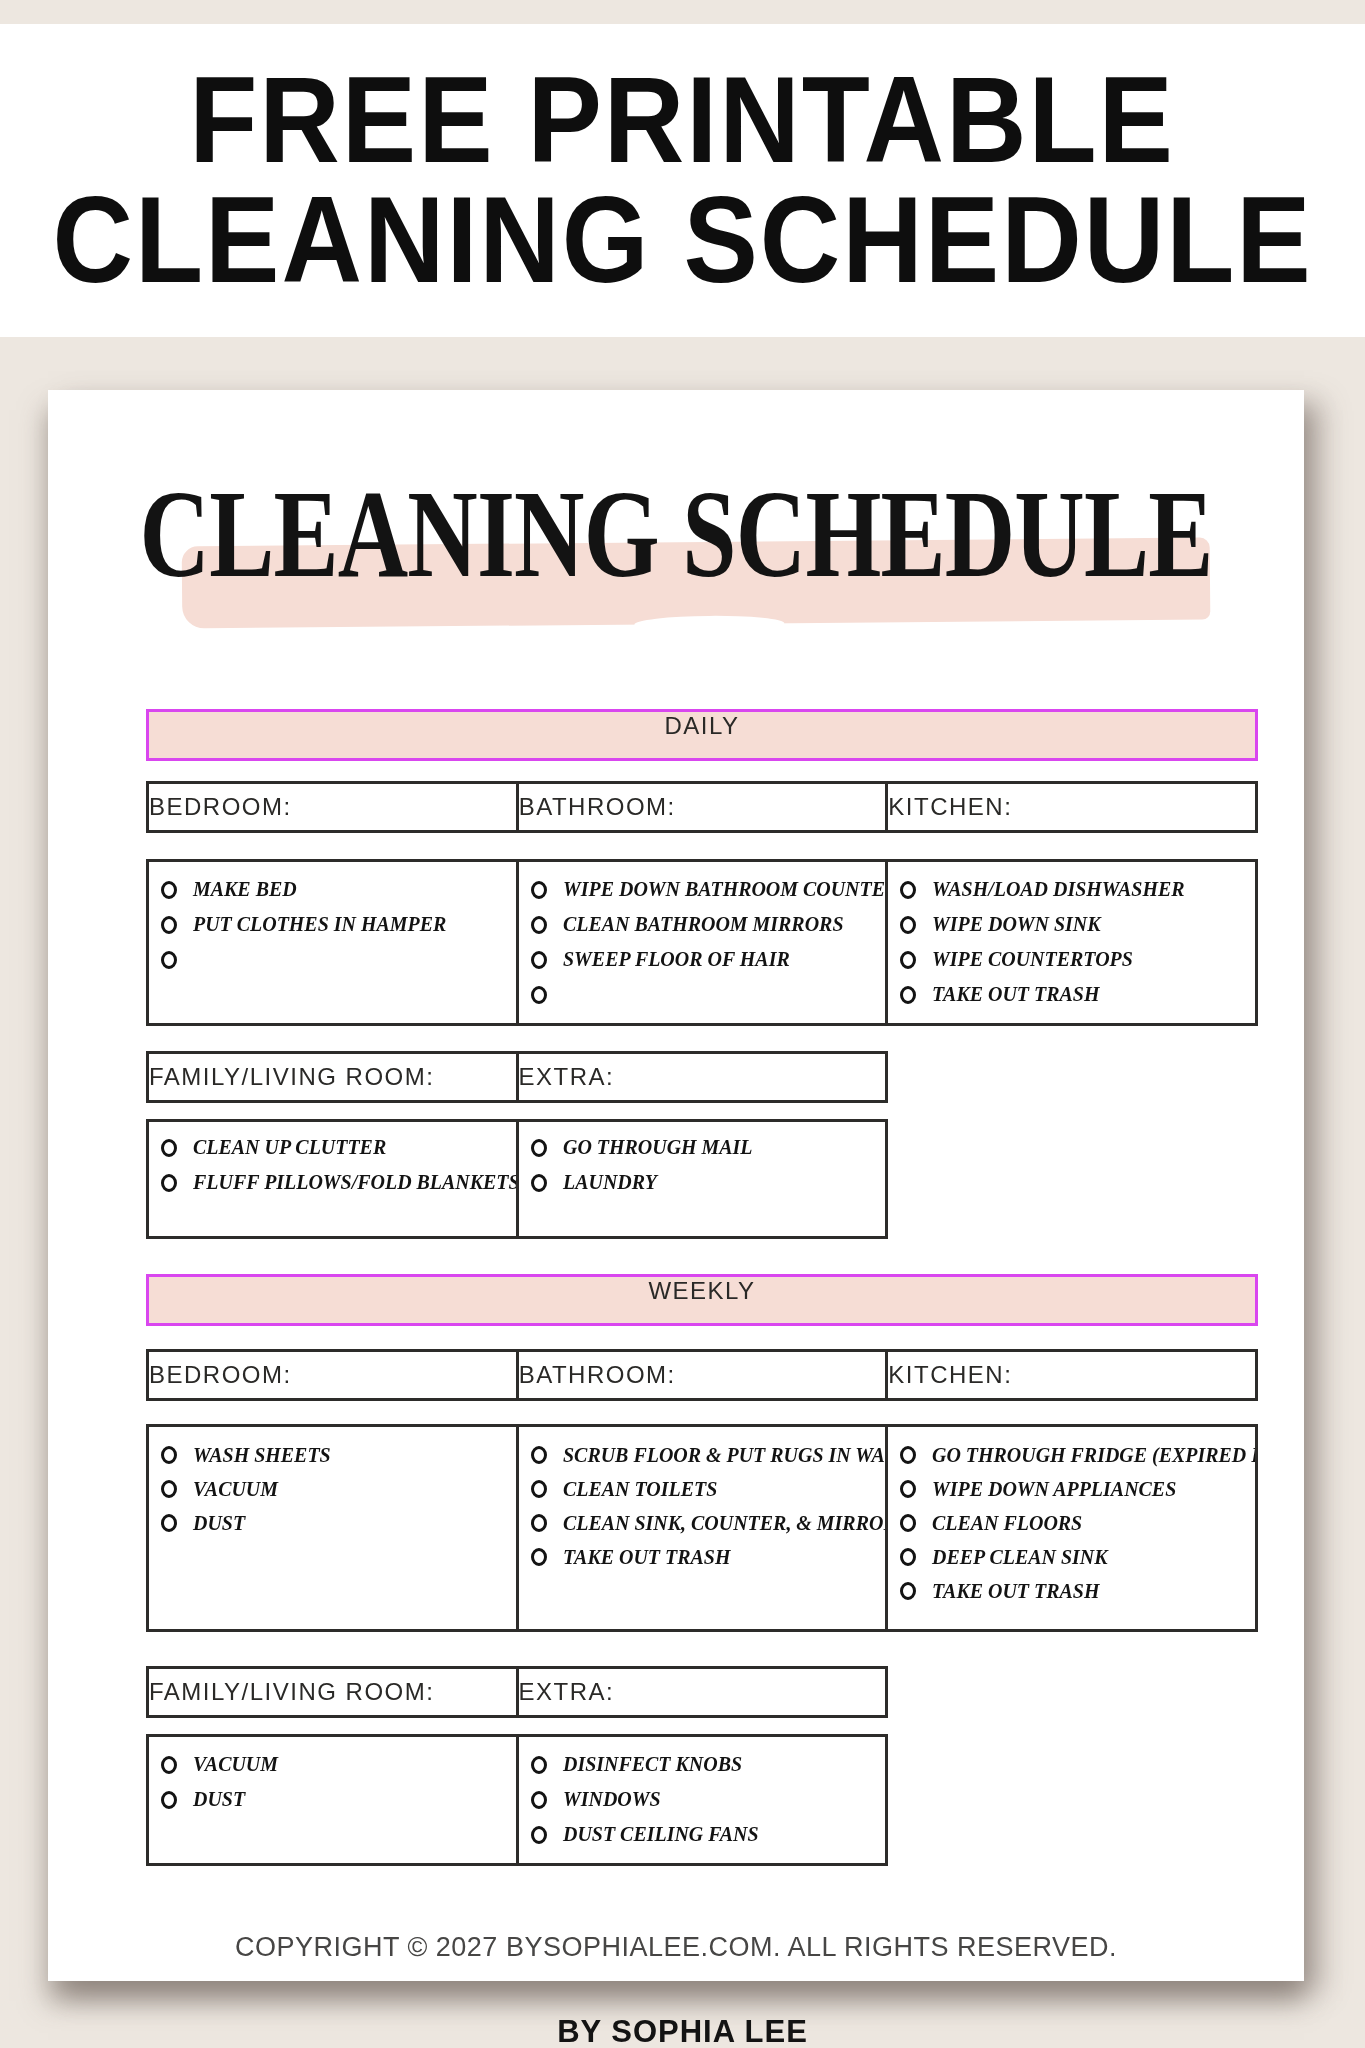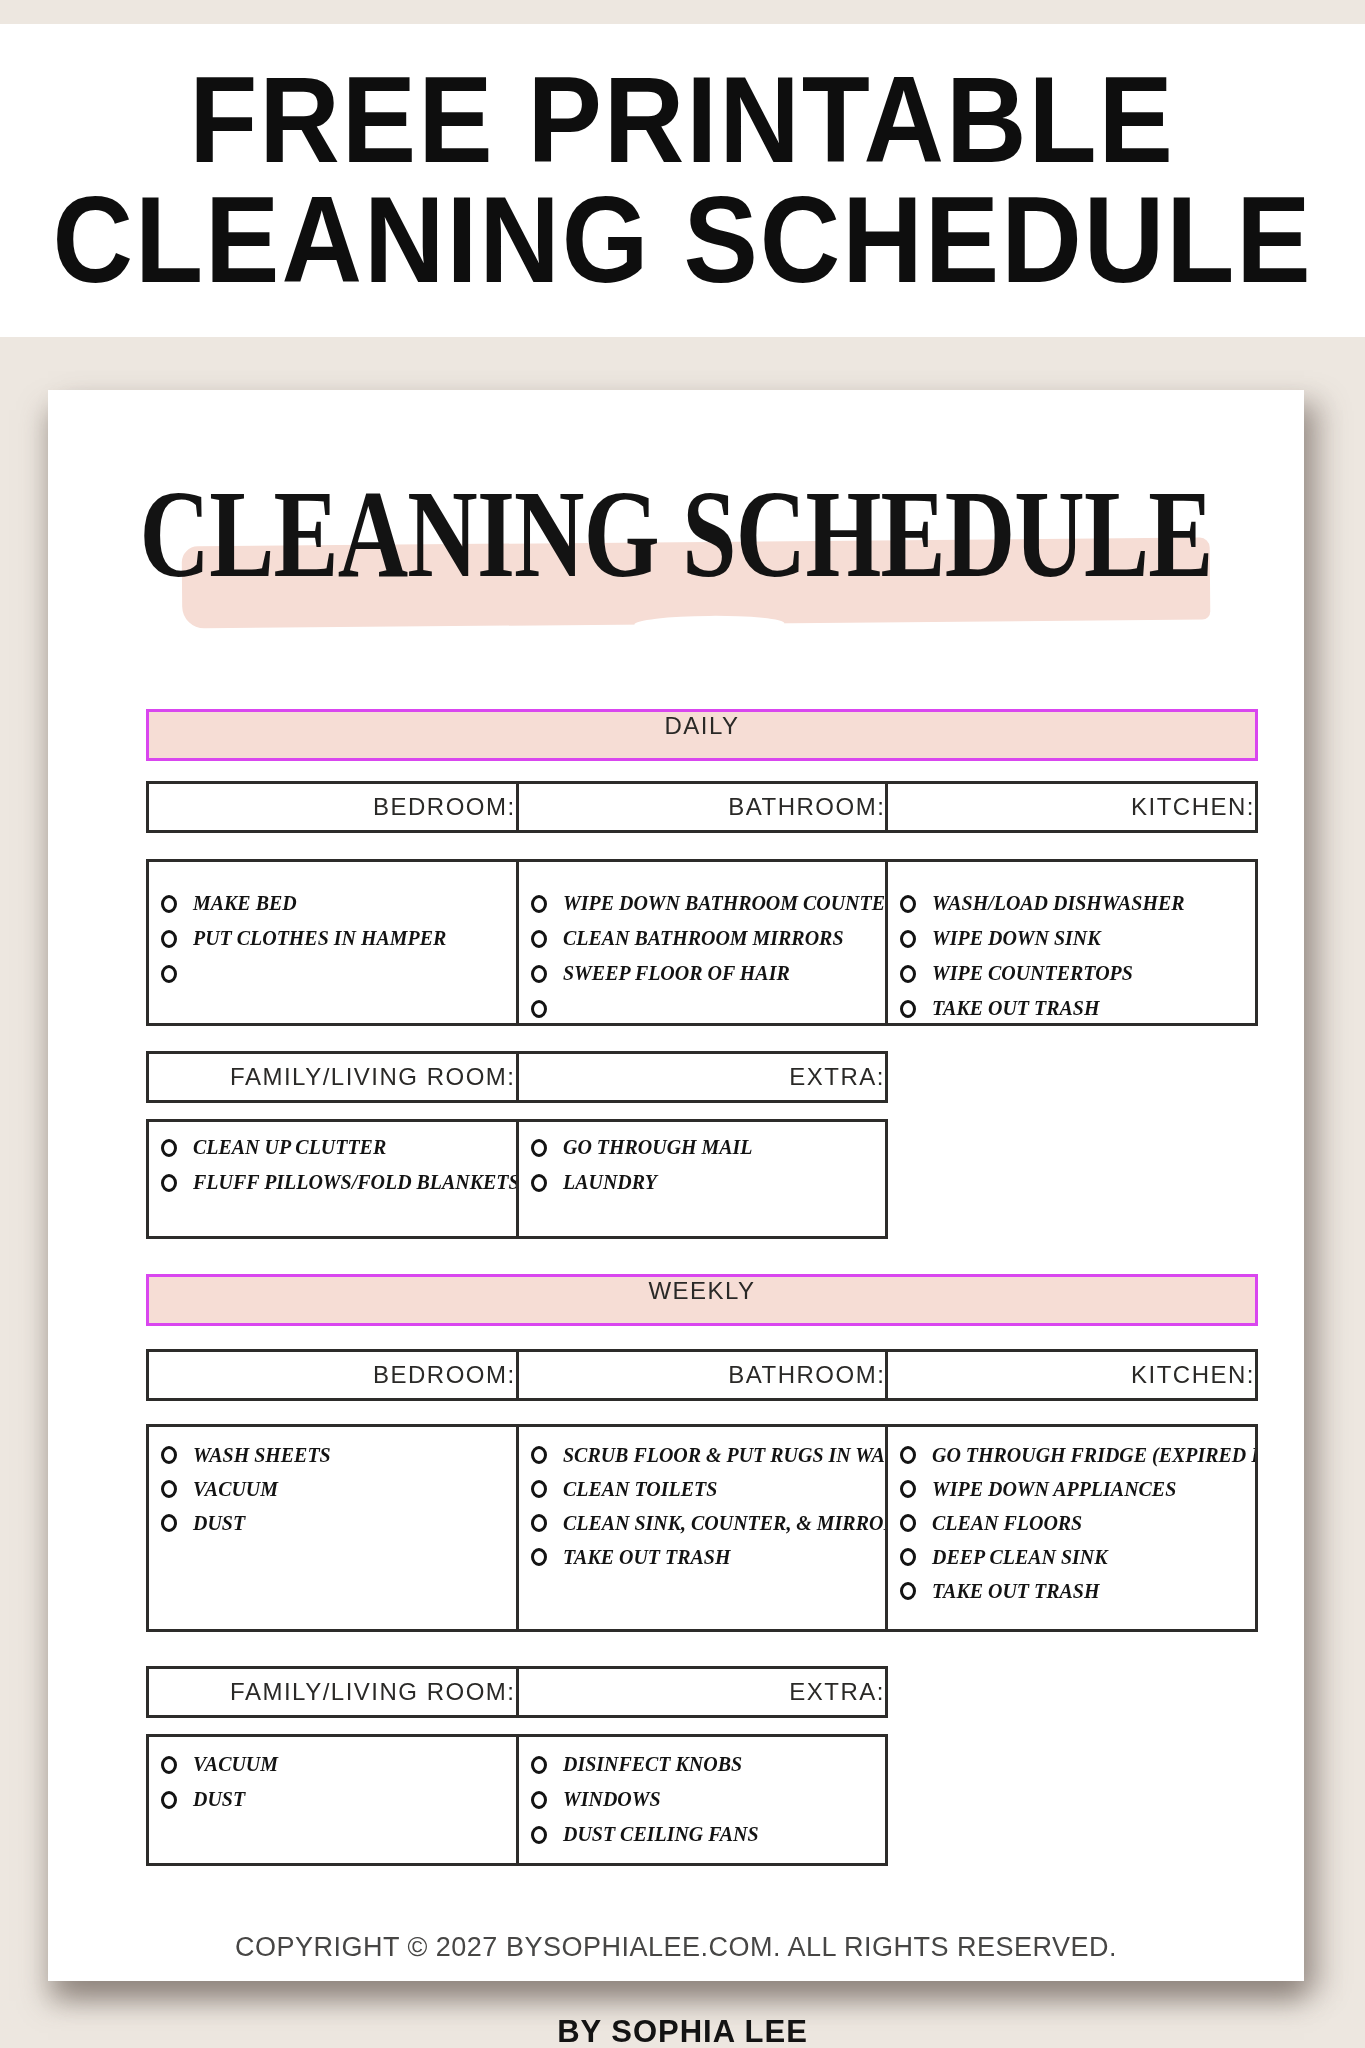"BEDROOM:" .hdr-cell { justify-content: flex-end -> flex-start }
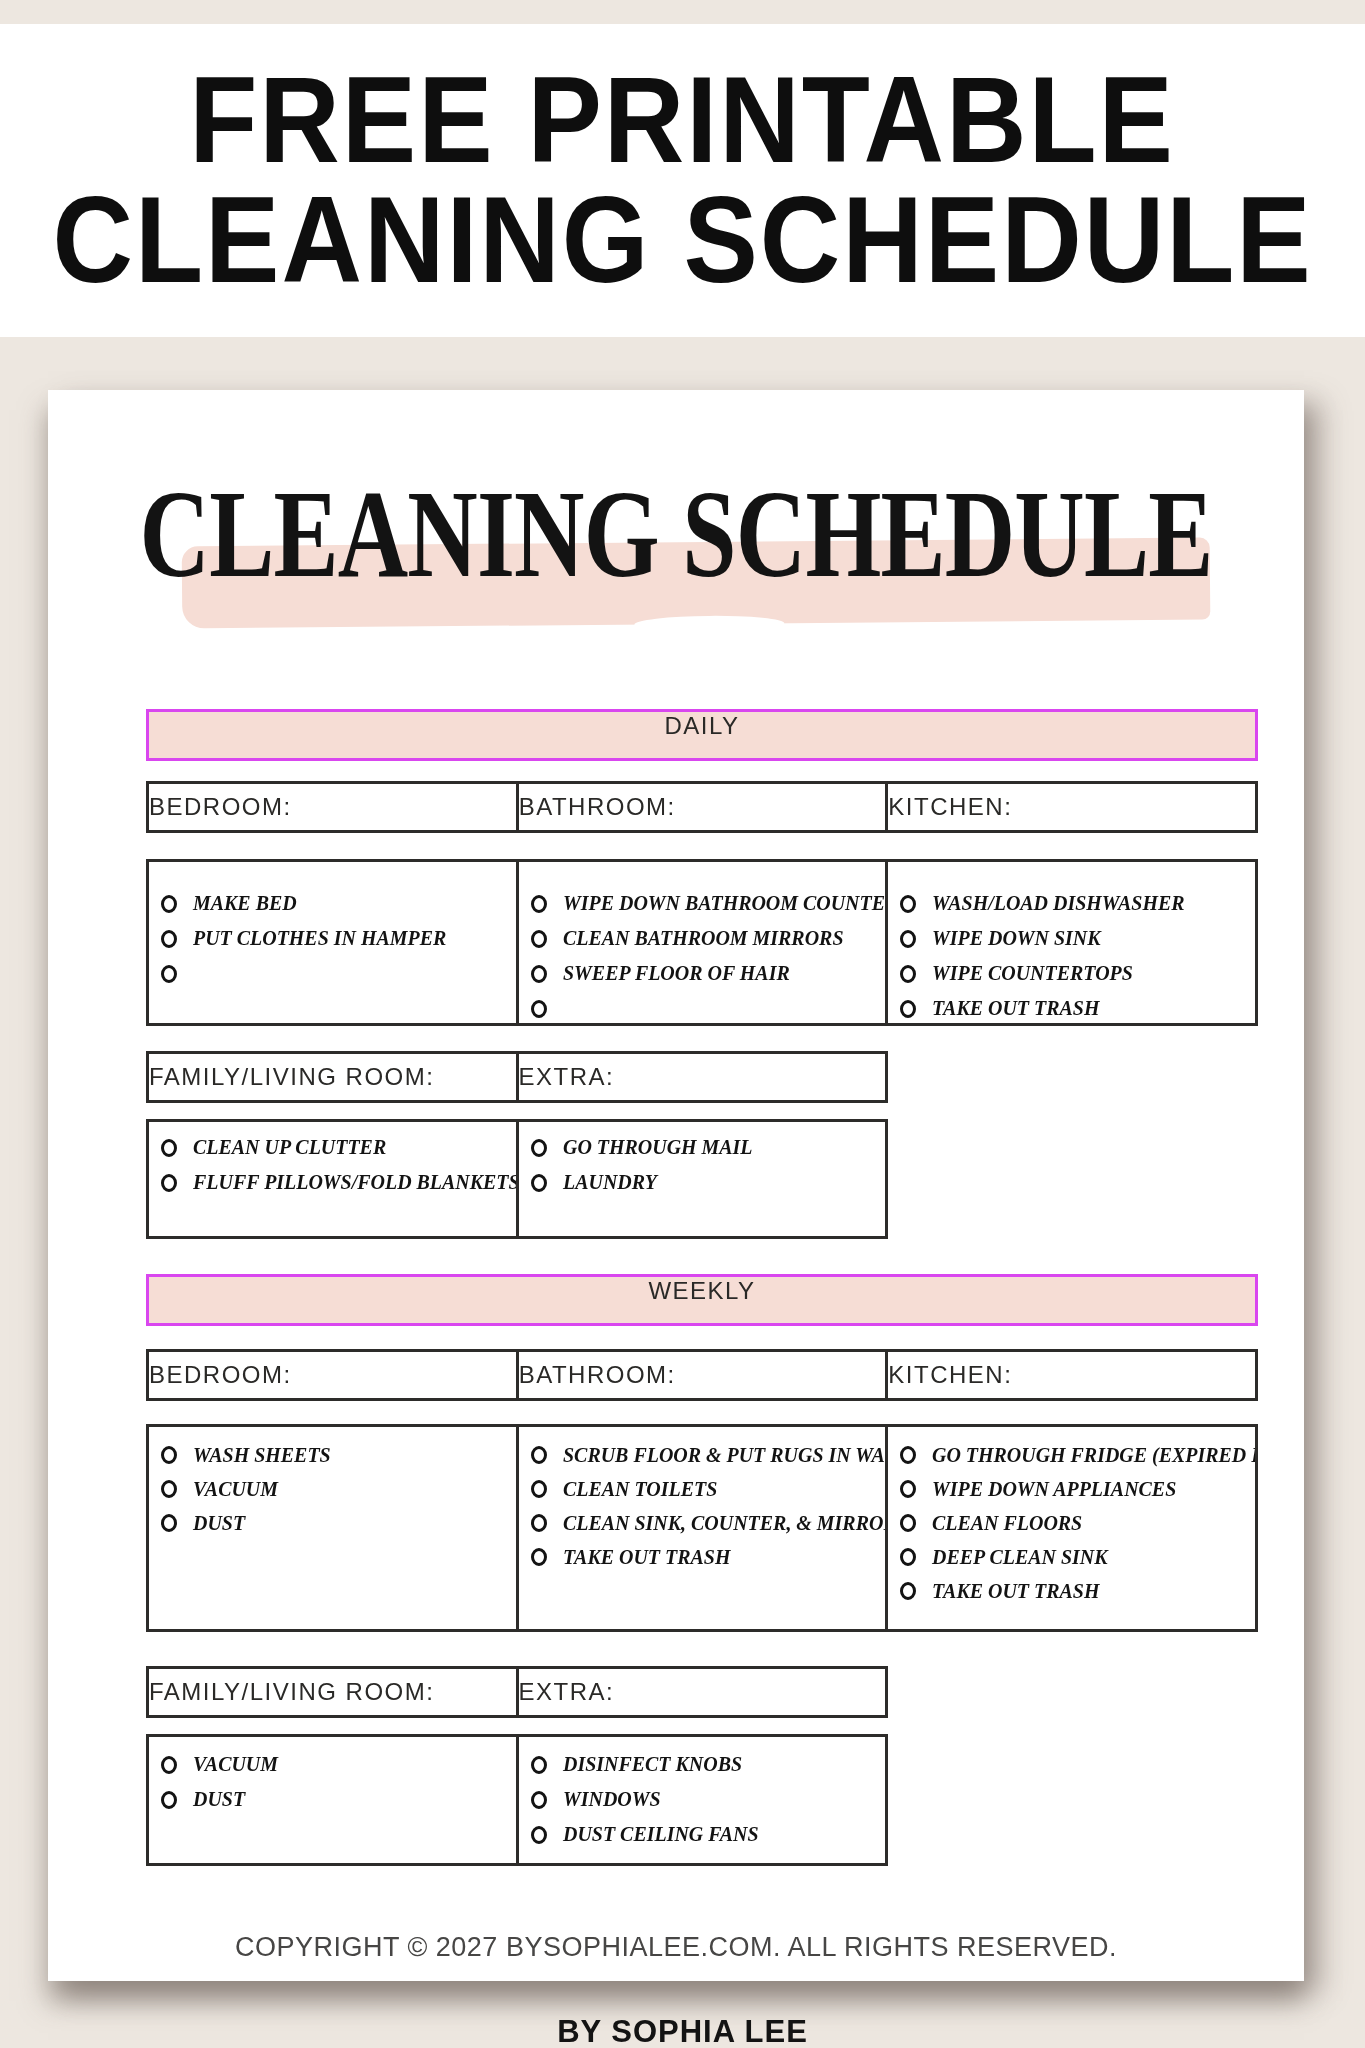"MAKE BED" .chk-col { padding: 24px 6px 0 12px -> 10px 6px 0 12px }
